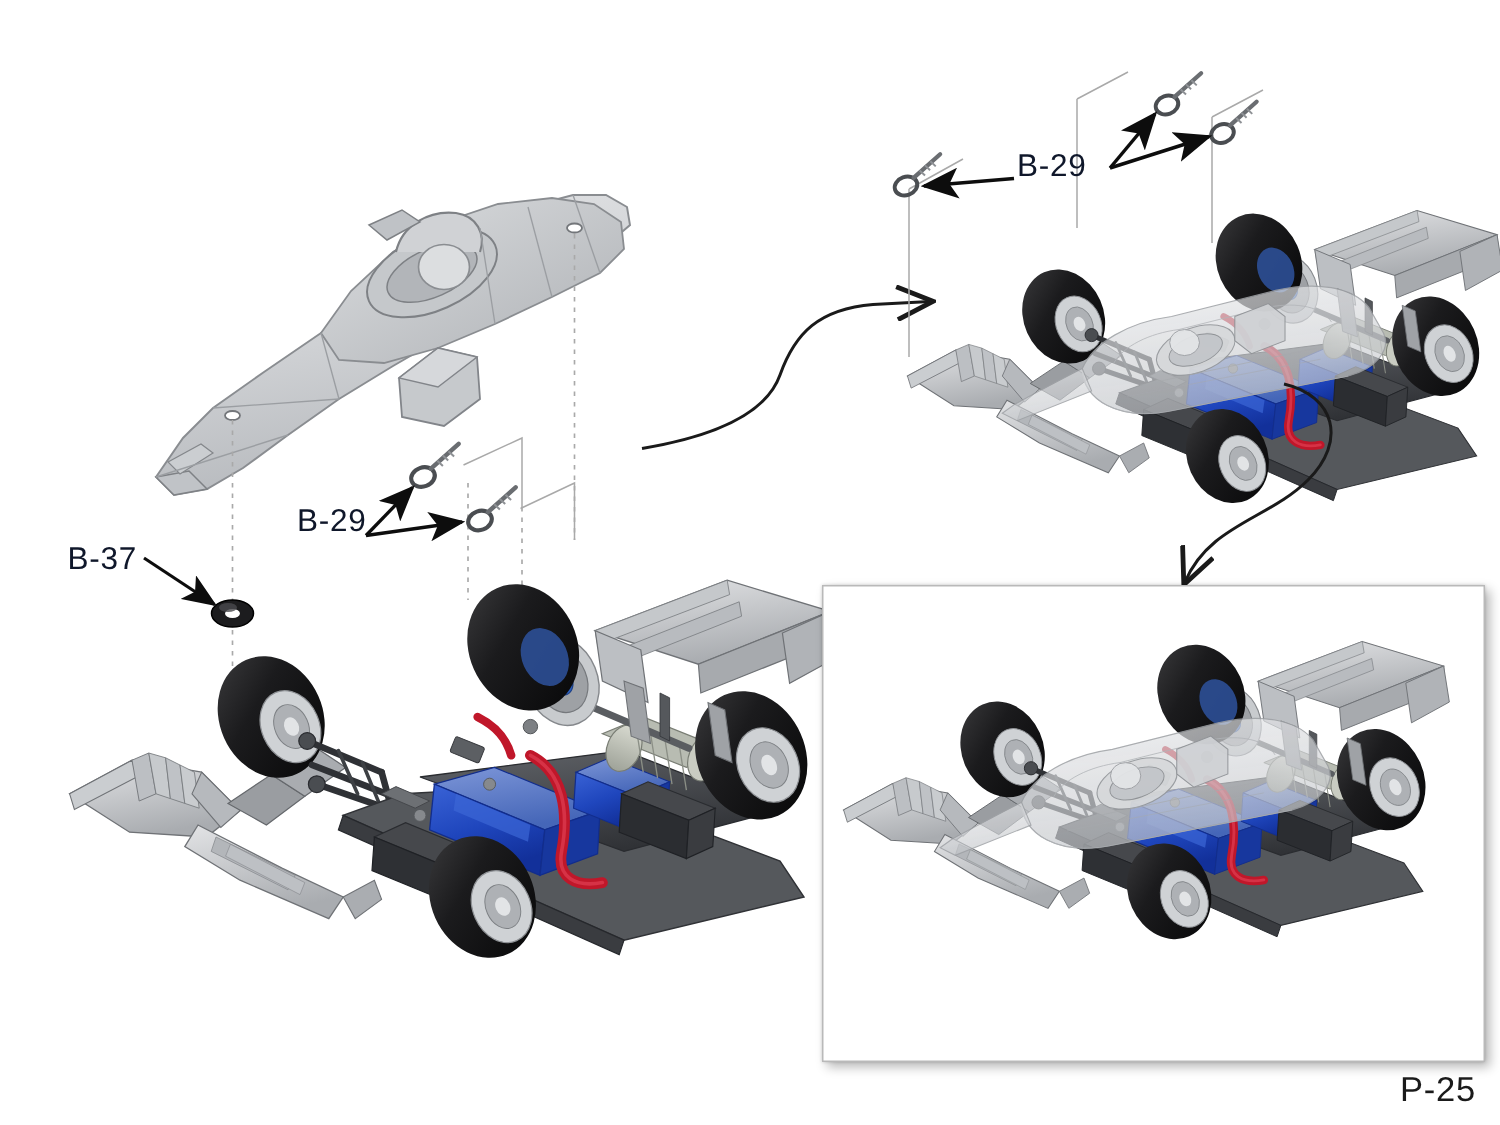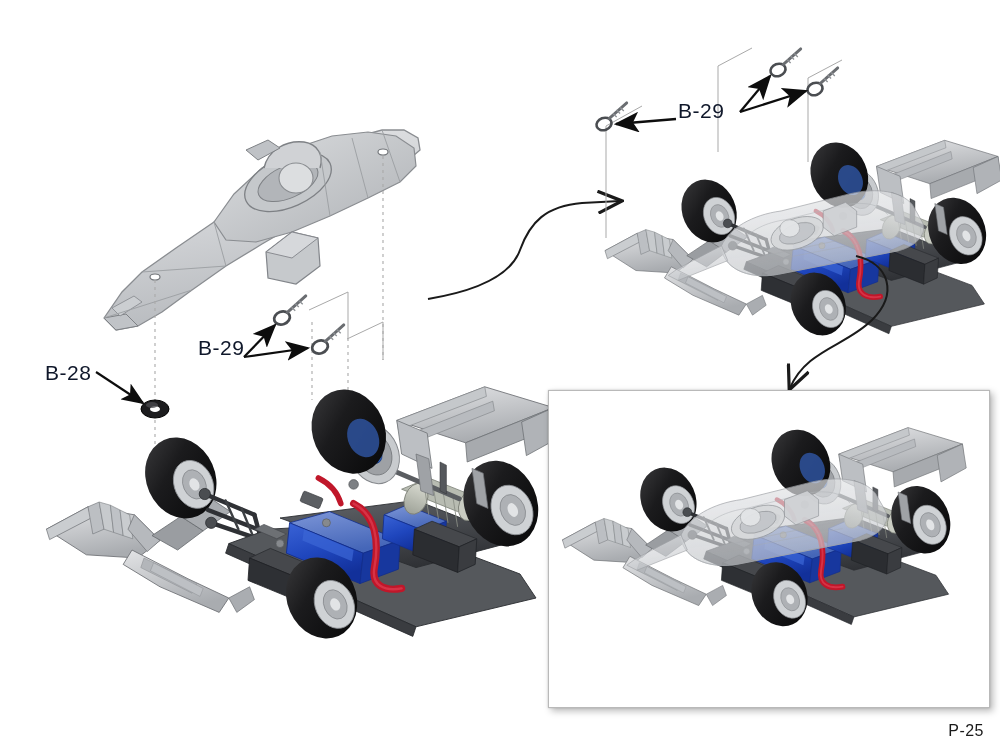"B-28" div.part-label { text: B-28 -> B-37 }
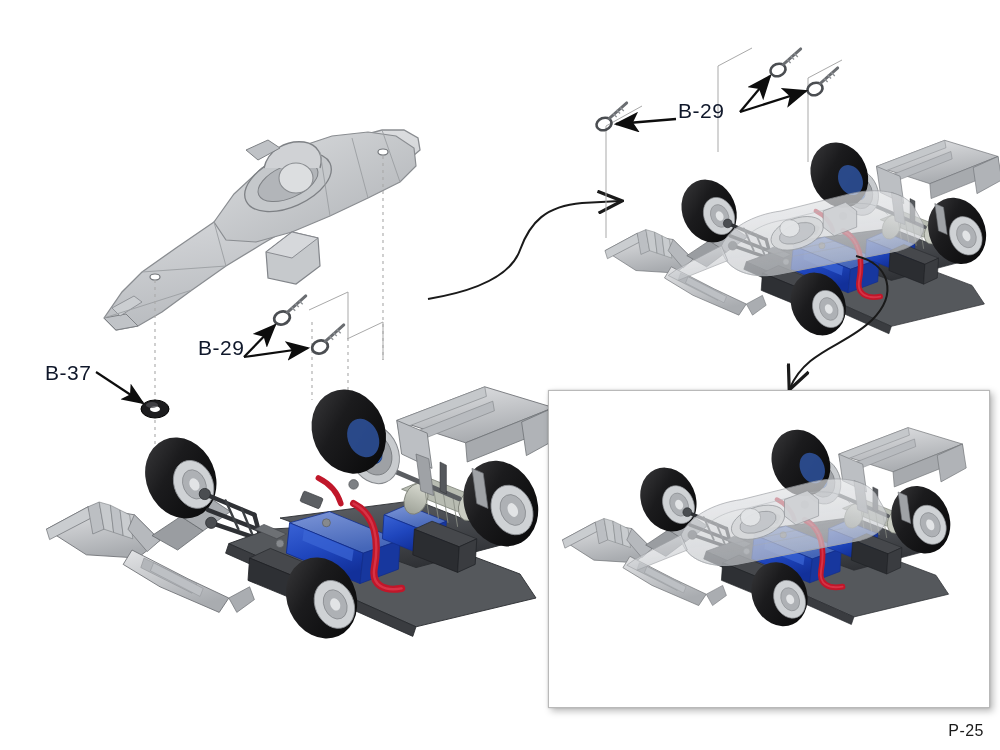"P-25" #page-number { font-size: 16px -> 23px }
